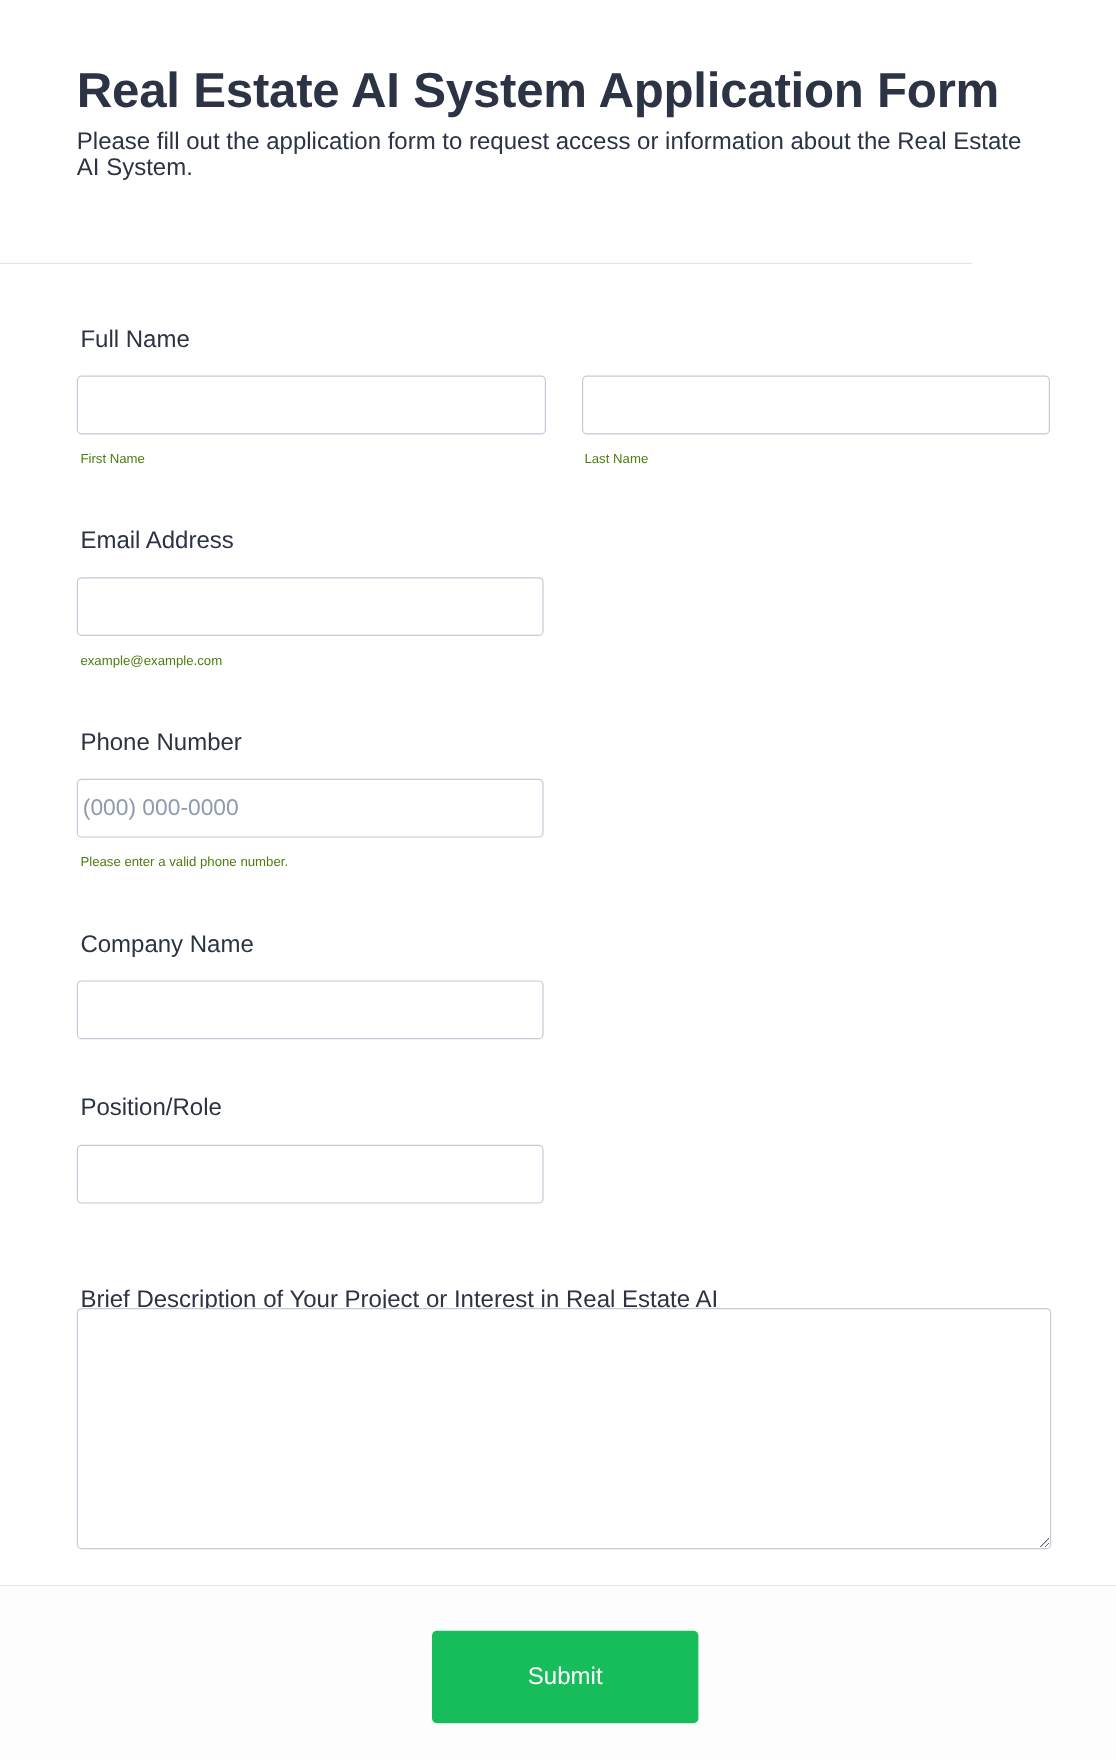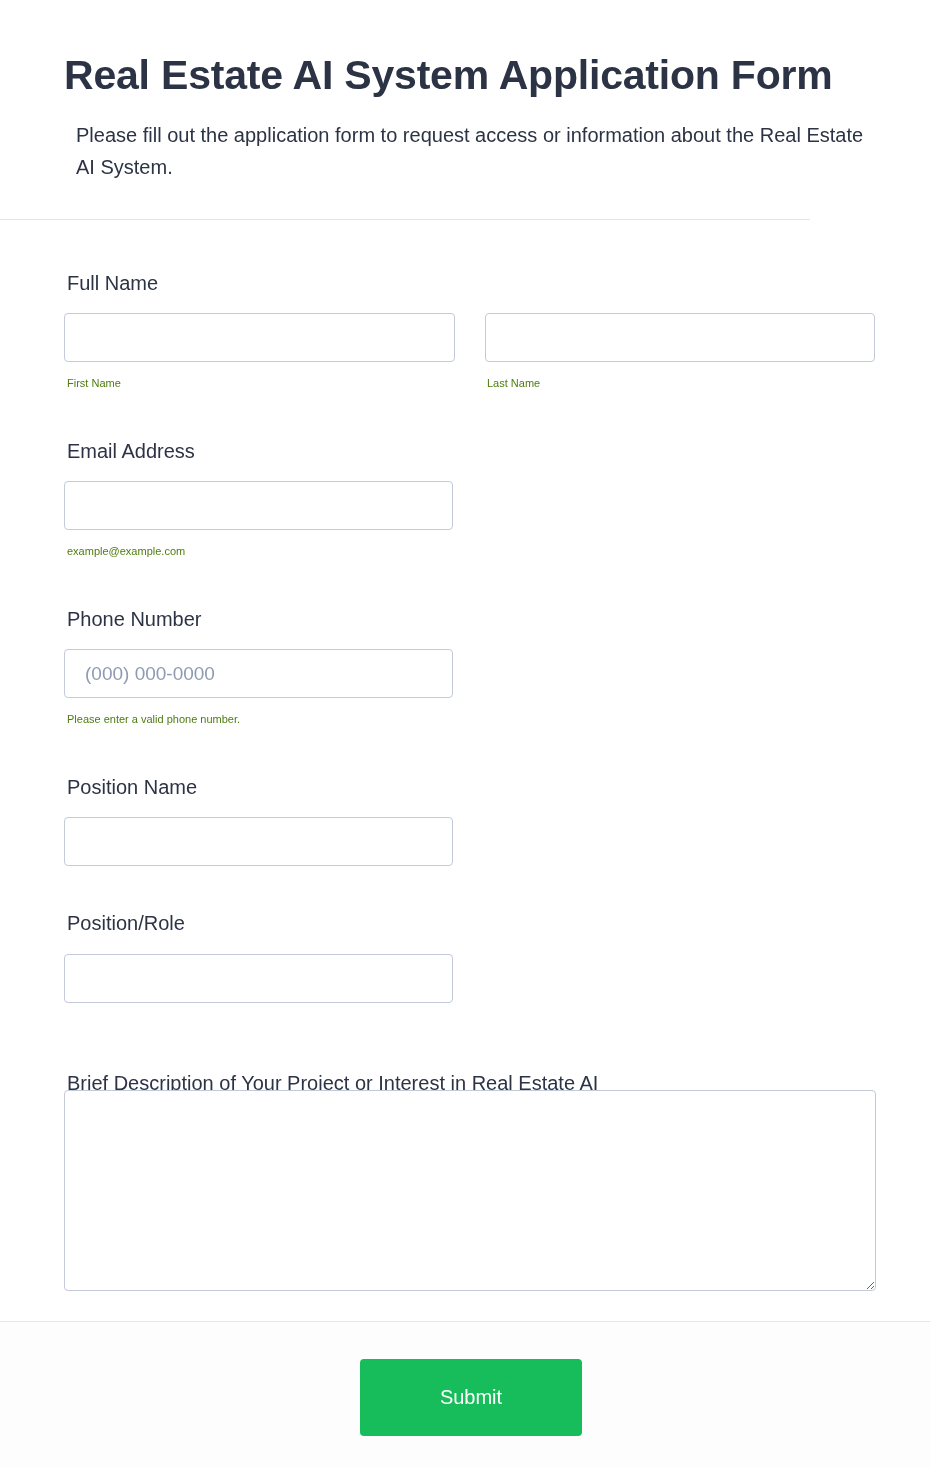"Please fill out the application" .subtitle { line-height: 32px -> 22px; margin: 12px -> 0 }
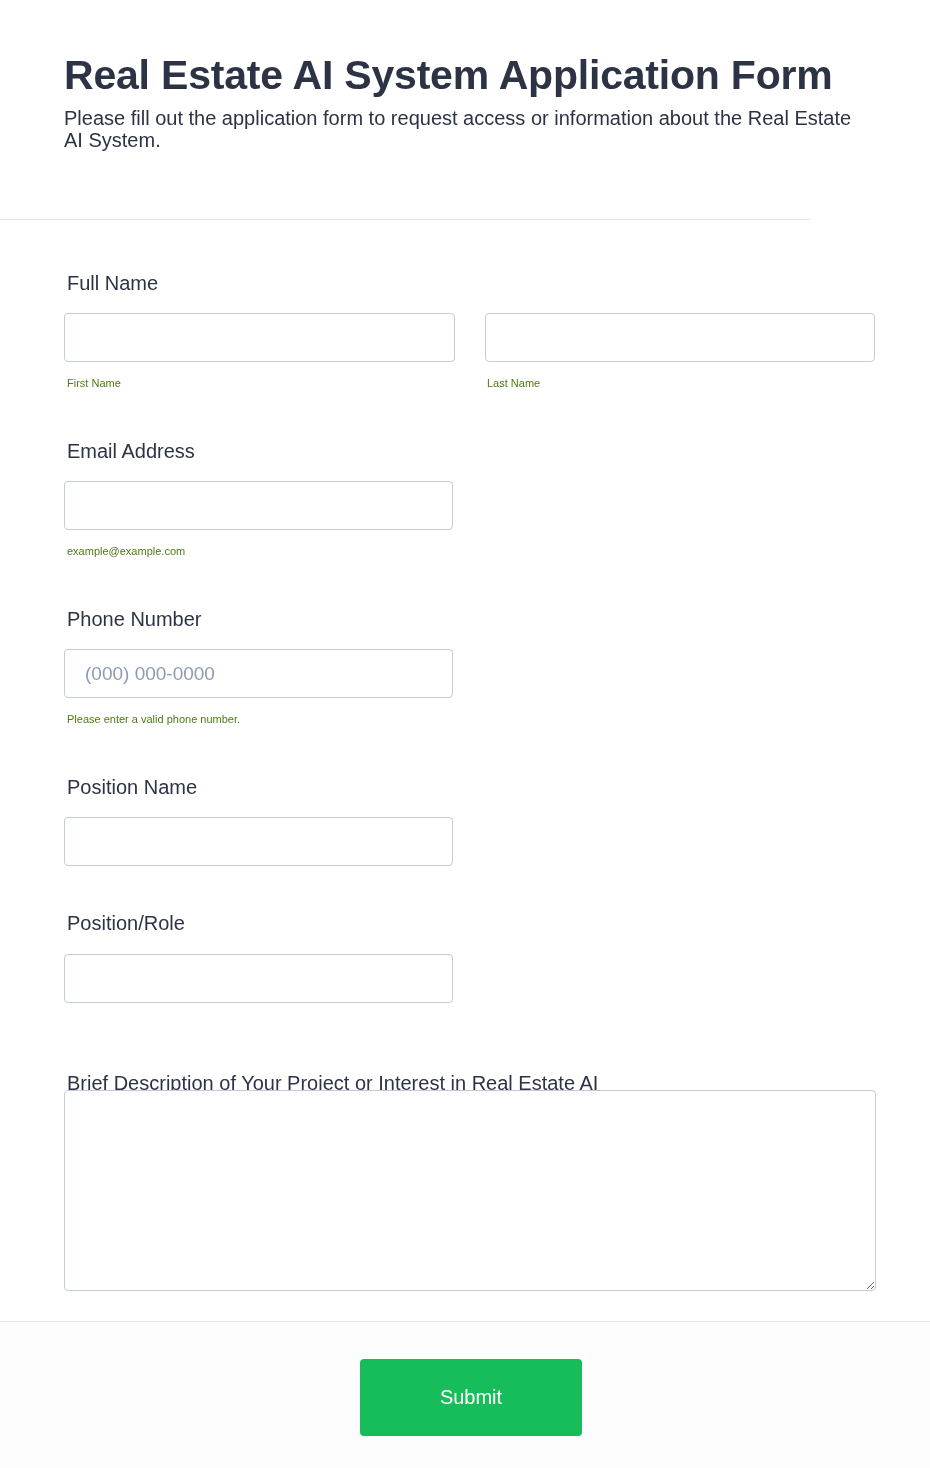"(000) 000-0000" .input { padding: 0 20px -> 0 4px }
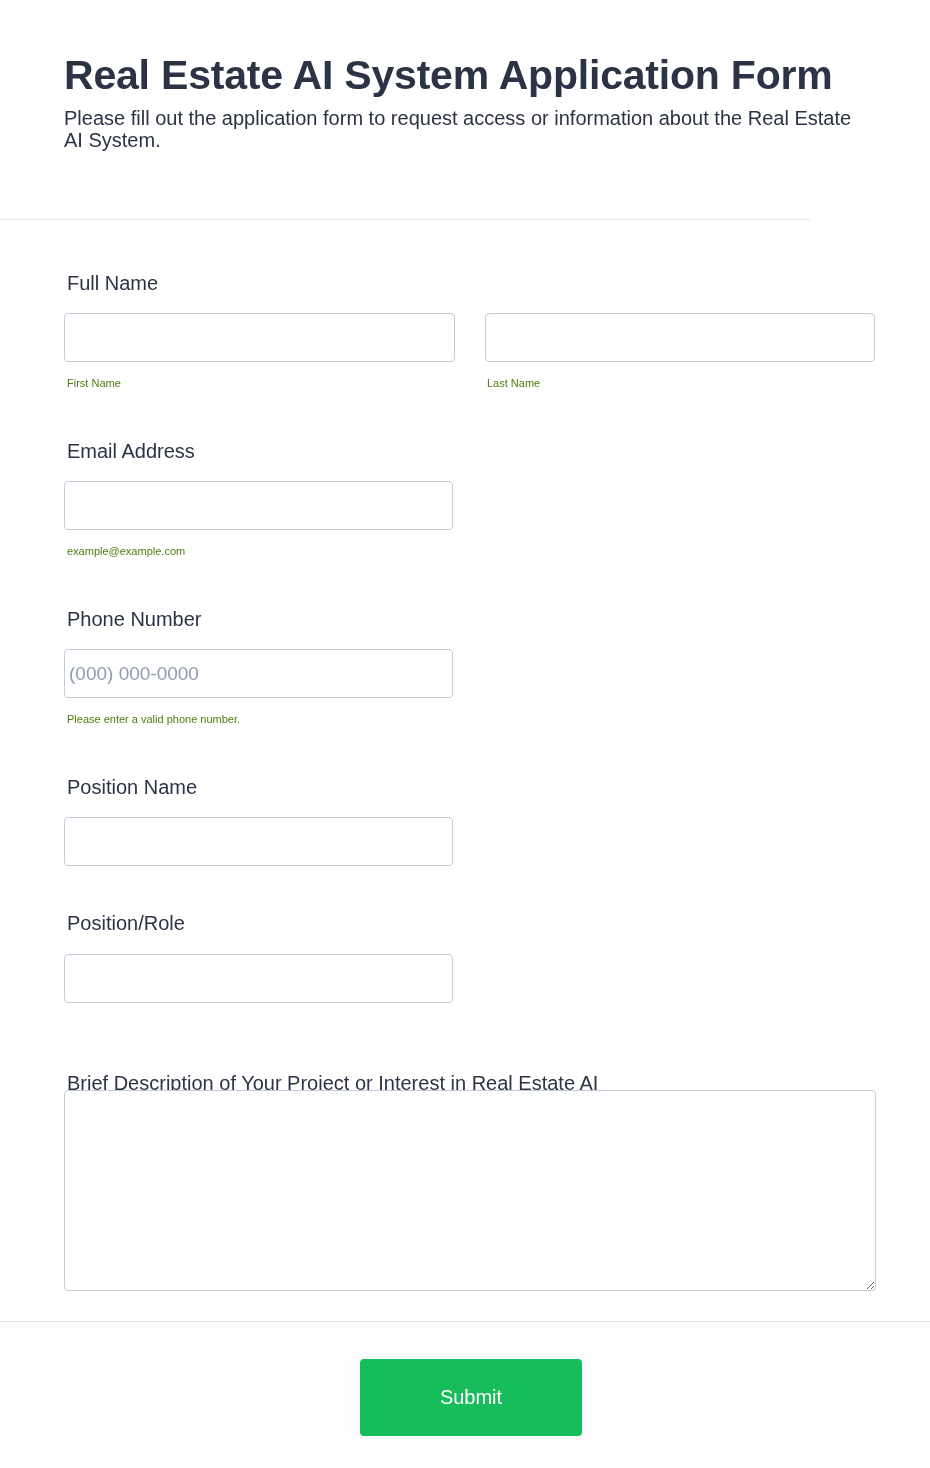"Position Name" div.label { text: Position -> Company }
